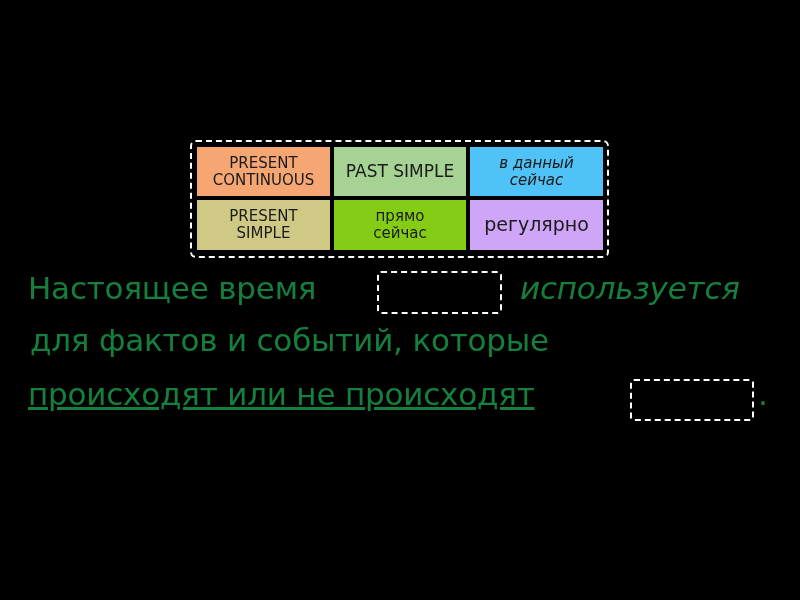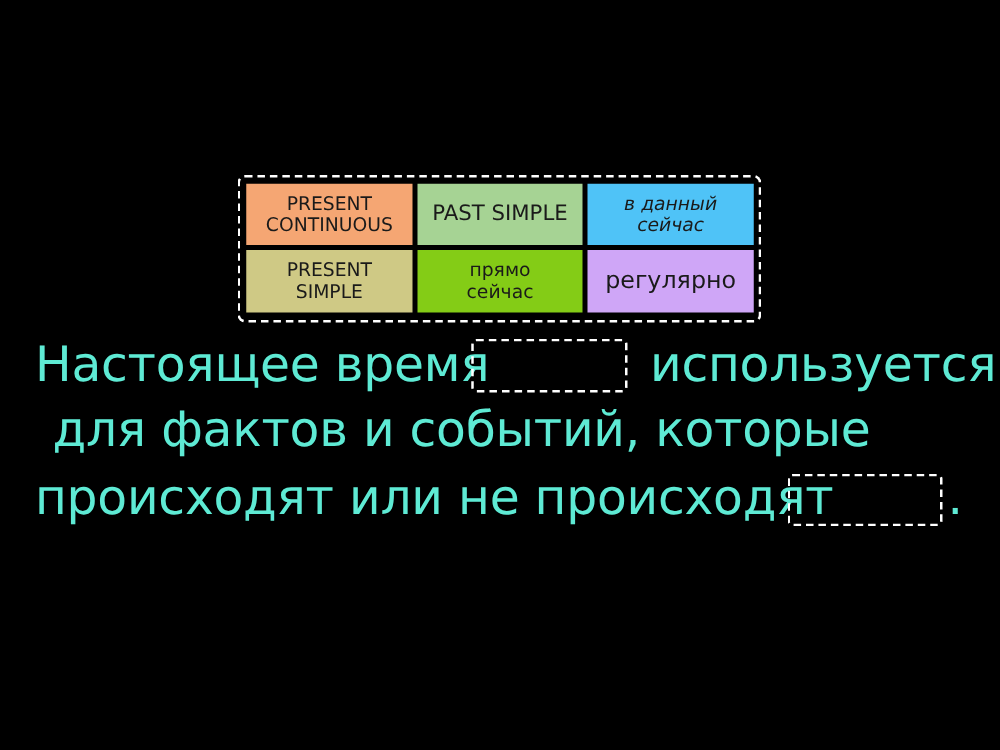"Настоящее время" .line { color: #5eead4 -> #15803d; font-size: 39px -> 31px }
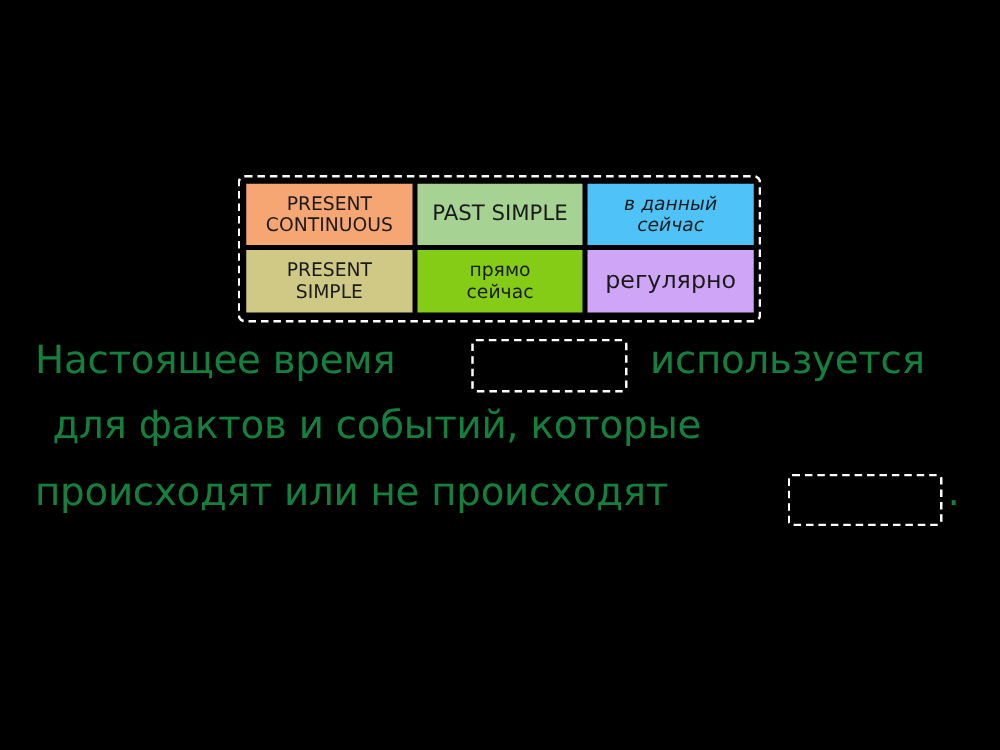"используется" div.line { font-style: none -> italic }
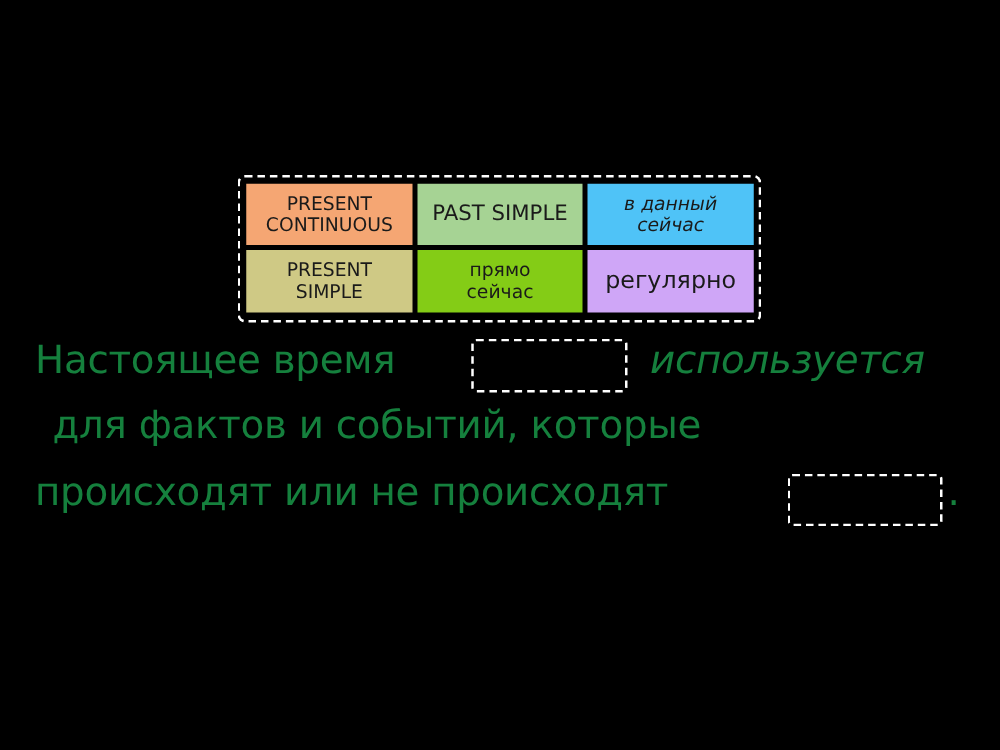"для фактов и событий, которые" div.line { margin-left: 12px -> none }
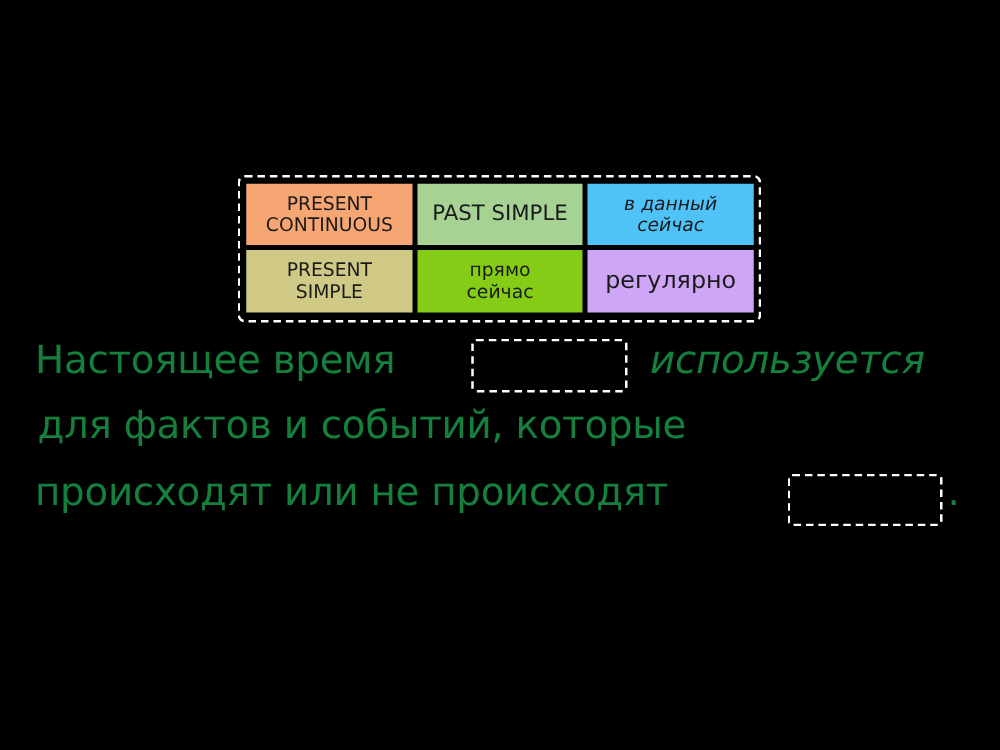"происходят или не происходят" div.line { text-decoration: none -> underline }
